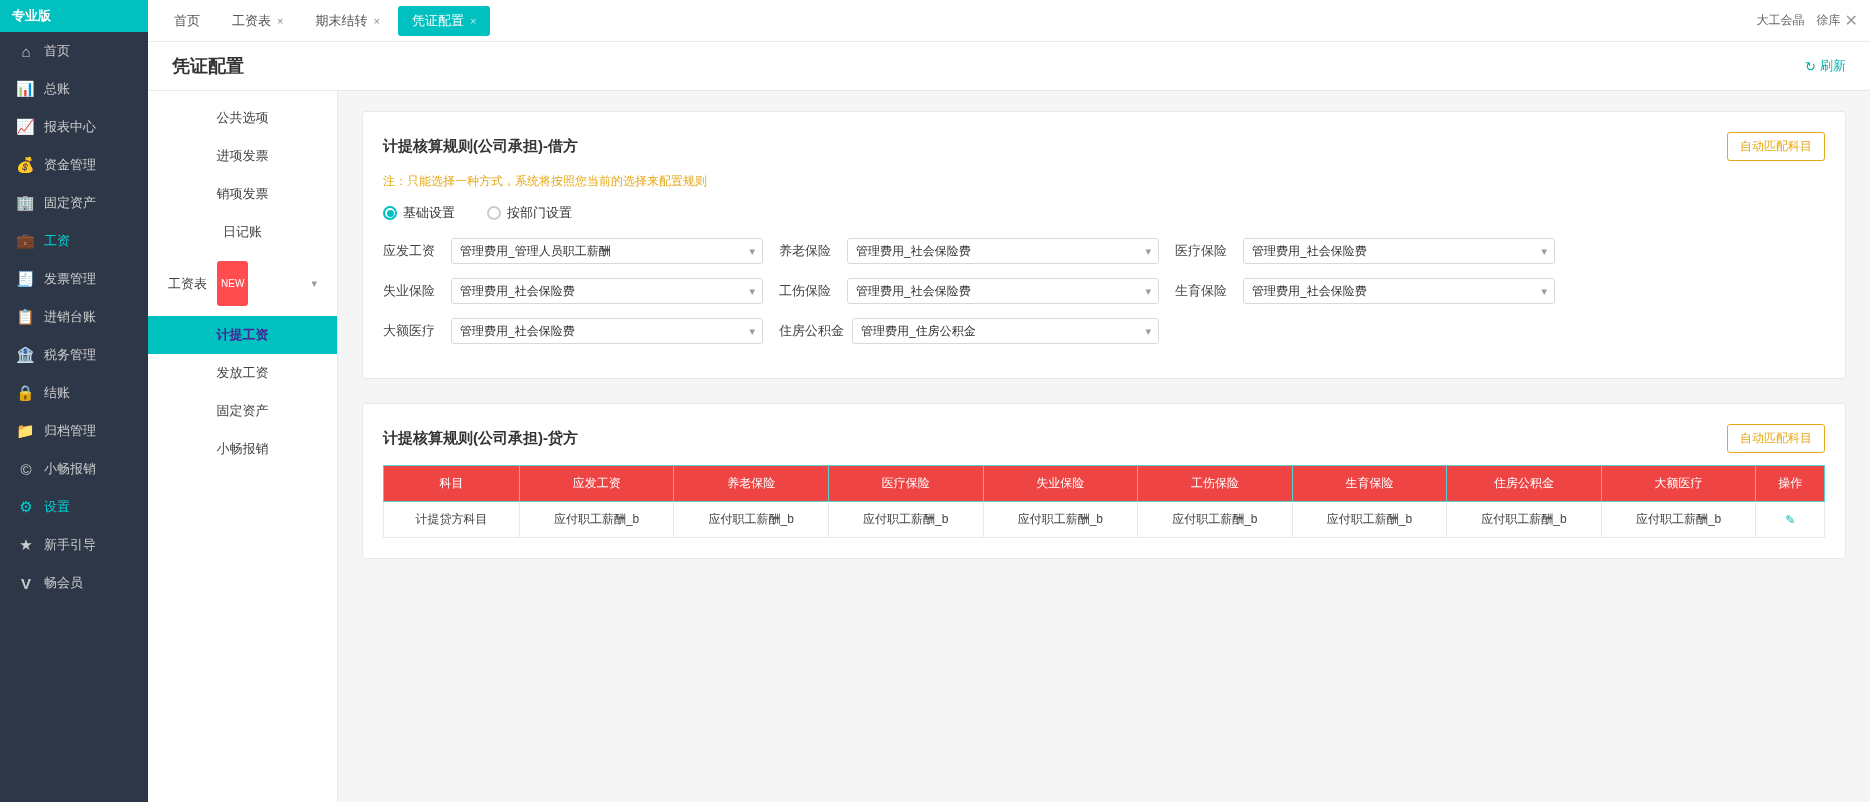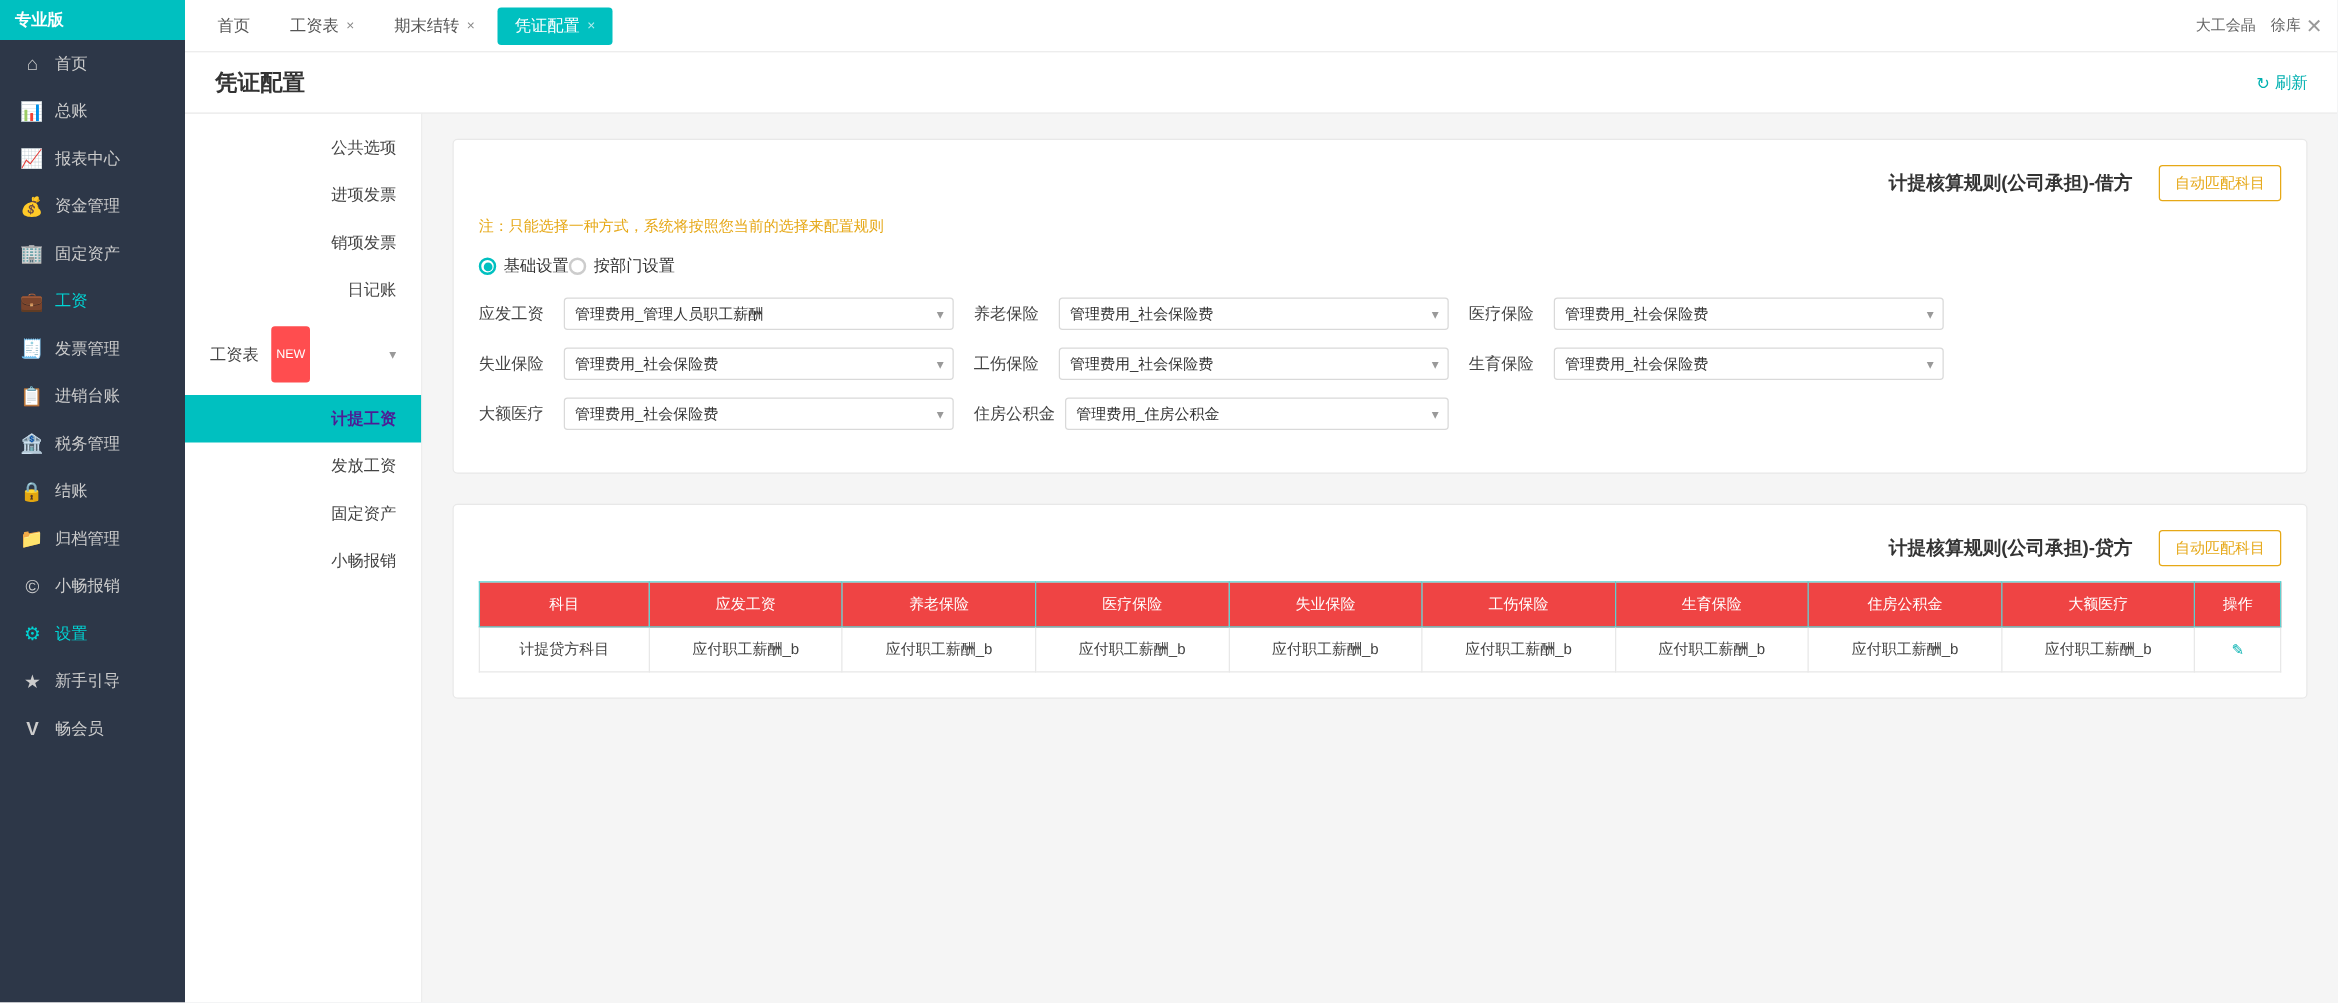"公共选项" .left-nav-item { justify-content: flex-end -> center }
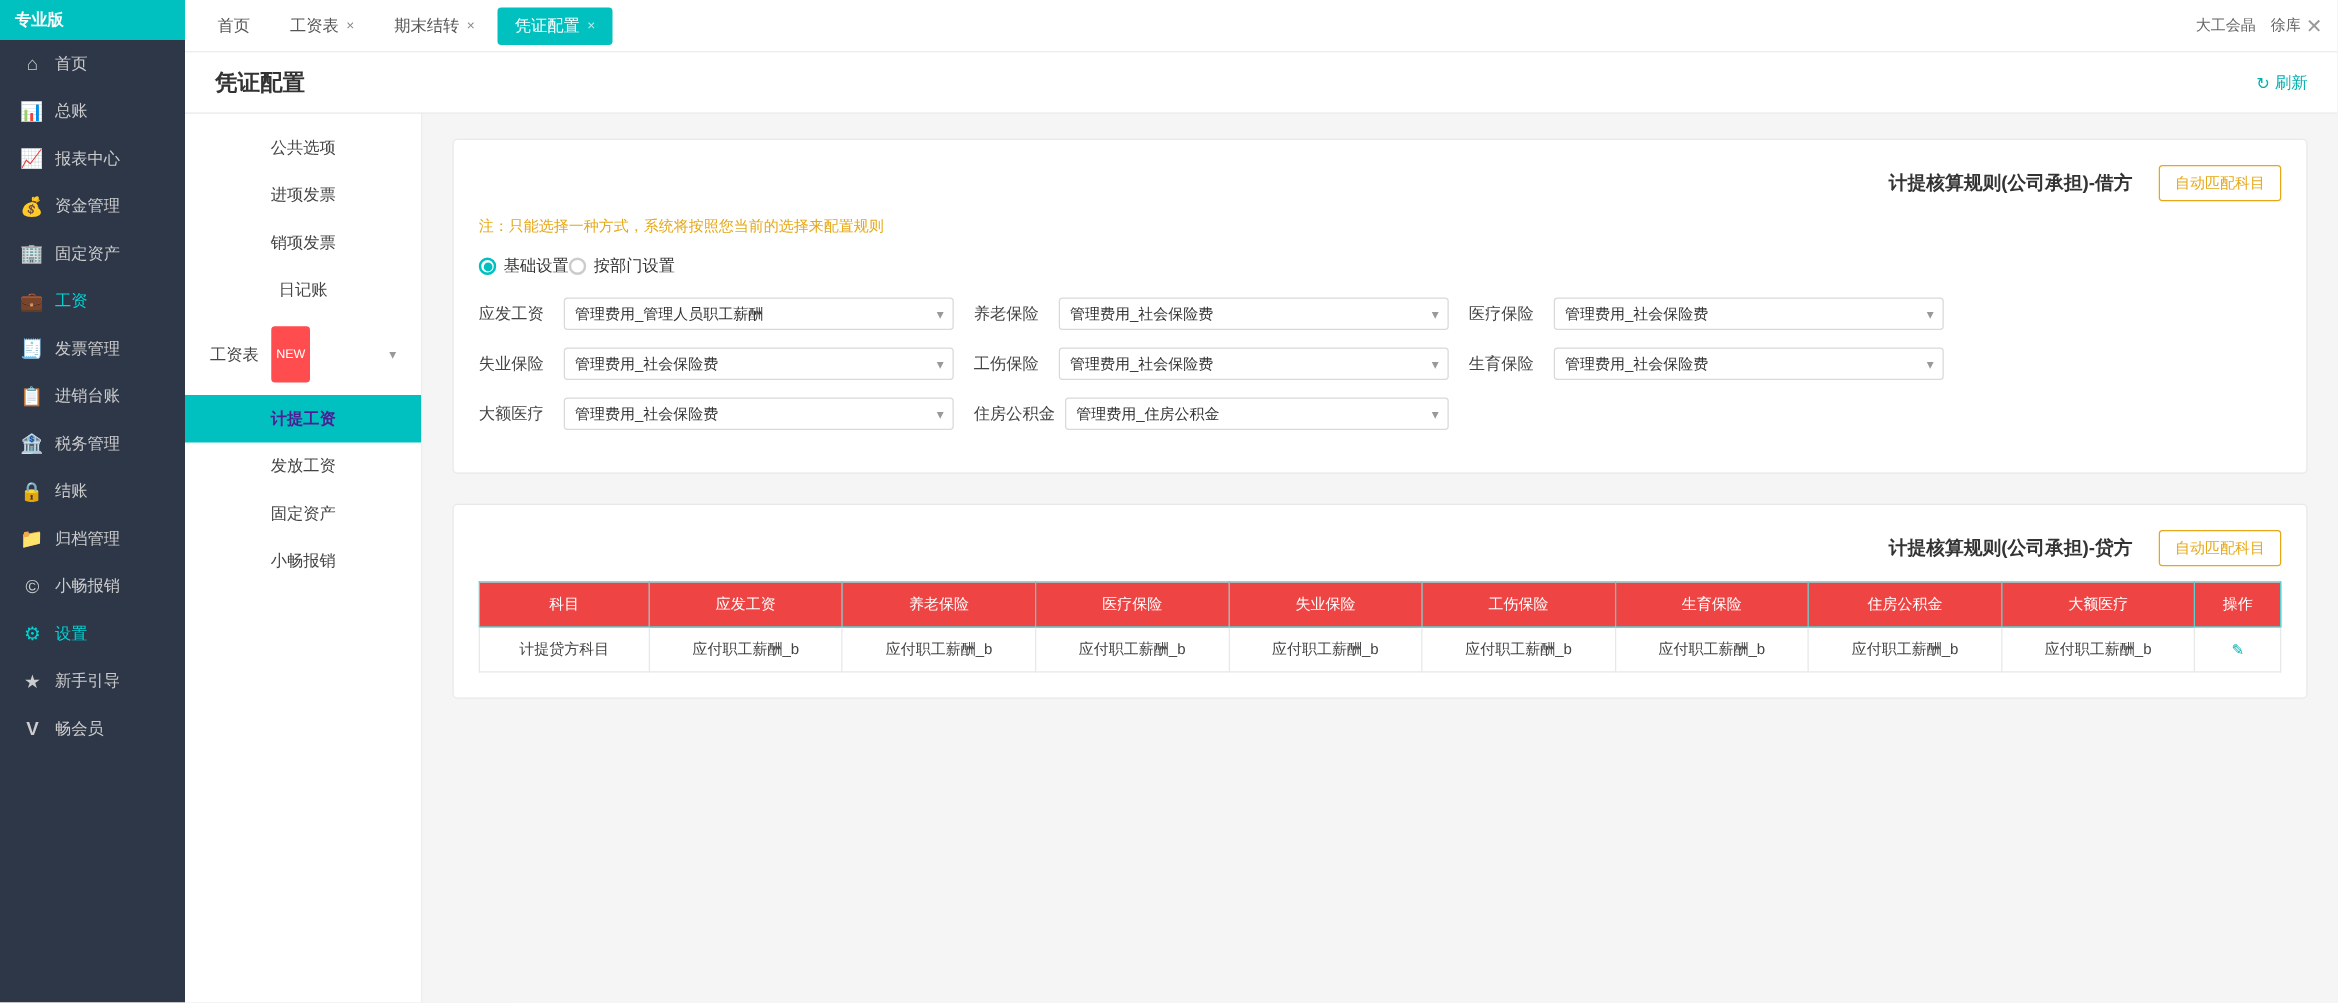"计提核算规则(公司承担)-借方" .section-header { gap: 21px -> none; justify-content: flex-end -> space-between }
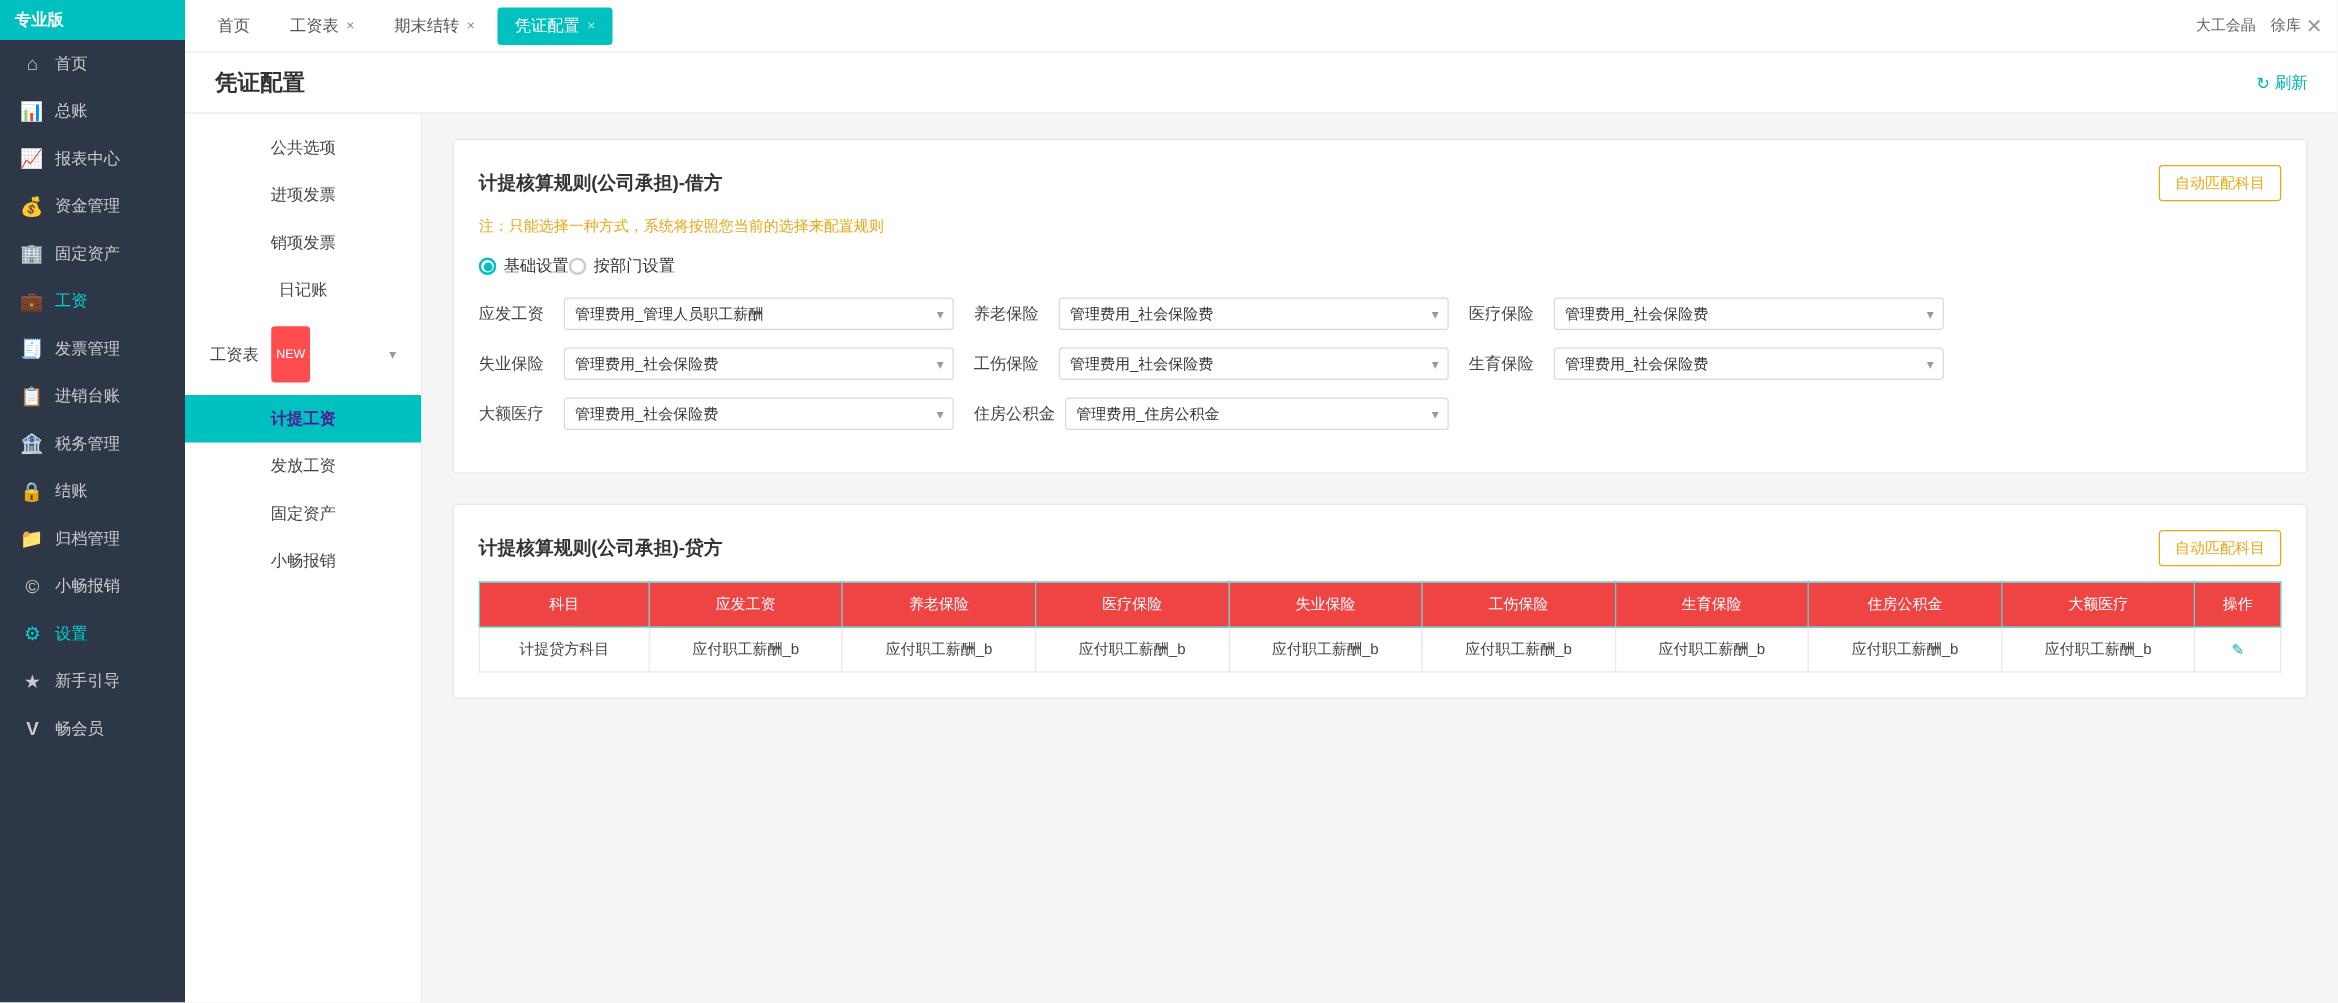"基础设置" .radio-group { gap: none -> 32px }
